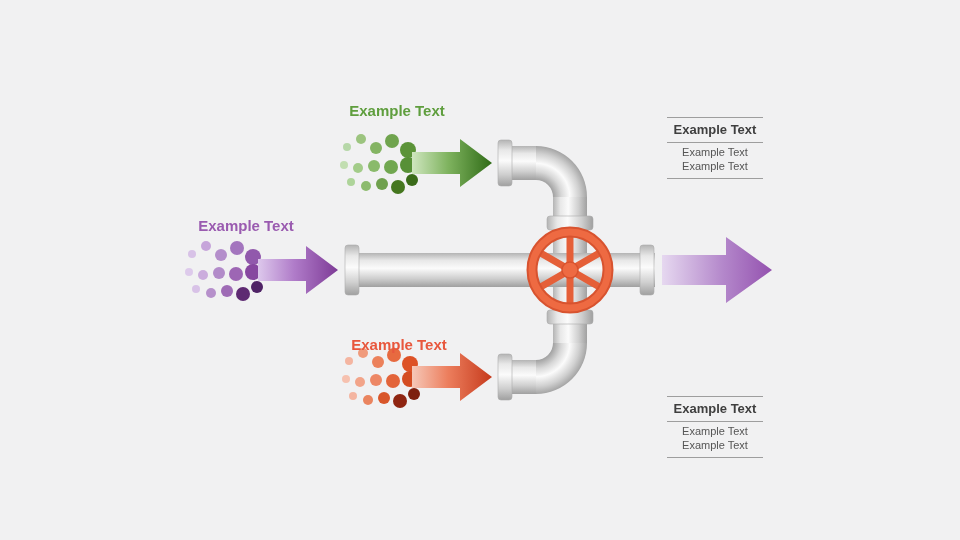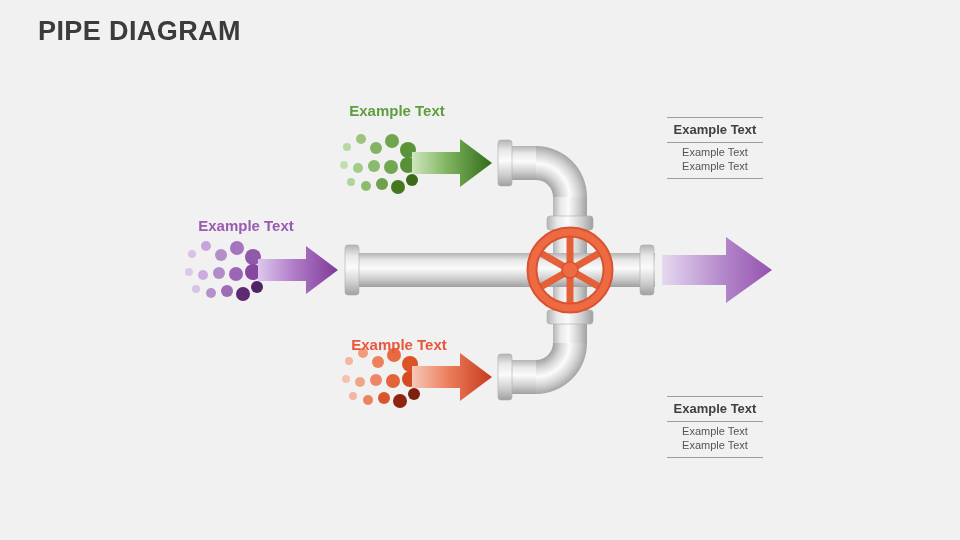"PIPE DIAGRAM" div.title { html: <div>PIPE DIAGRAM</div> -> none }
